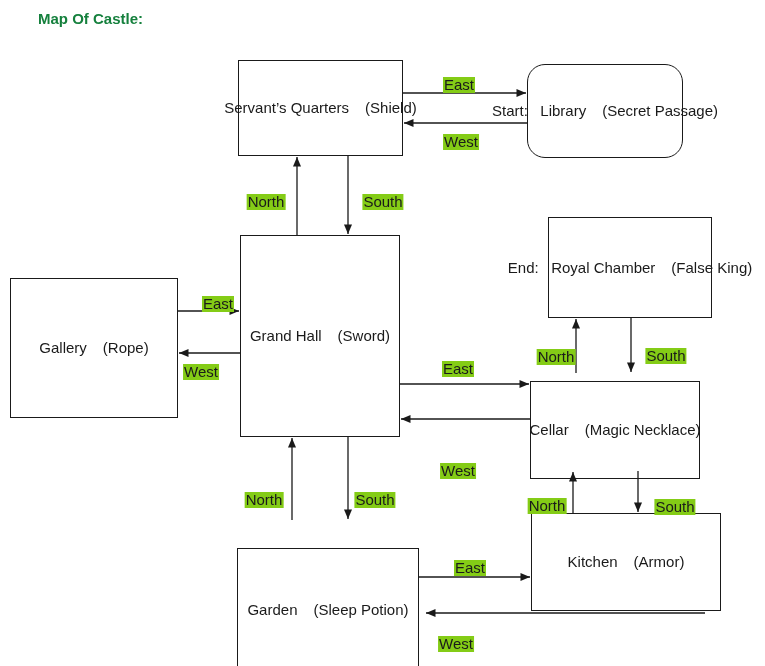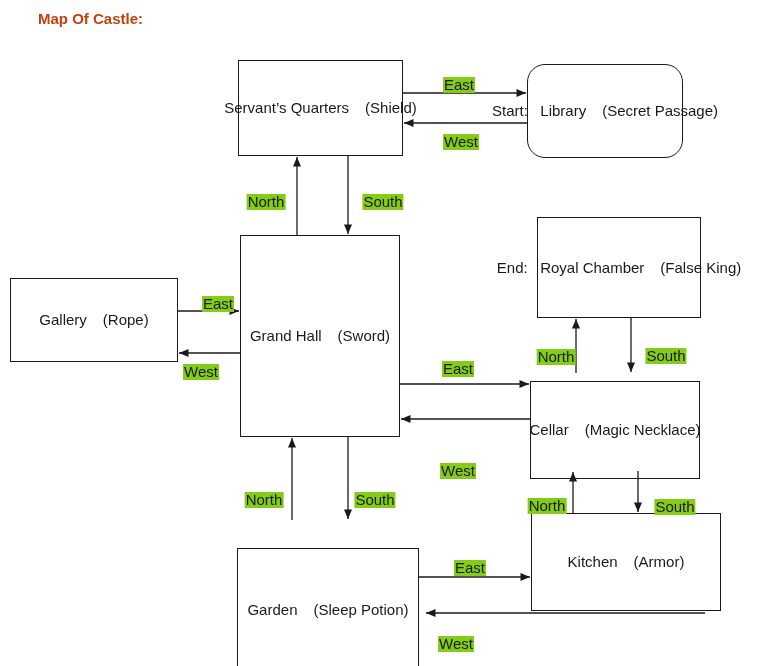"Map Of Castle:" .title { color: #c2410c -> #15803d }
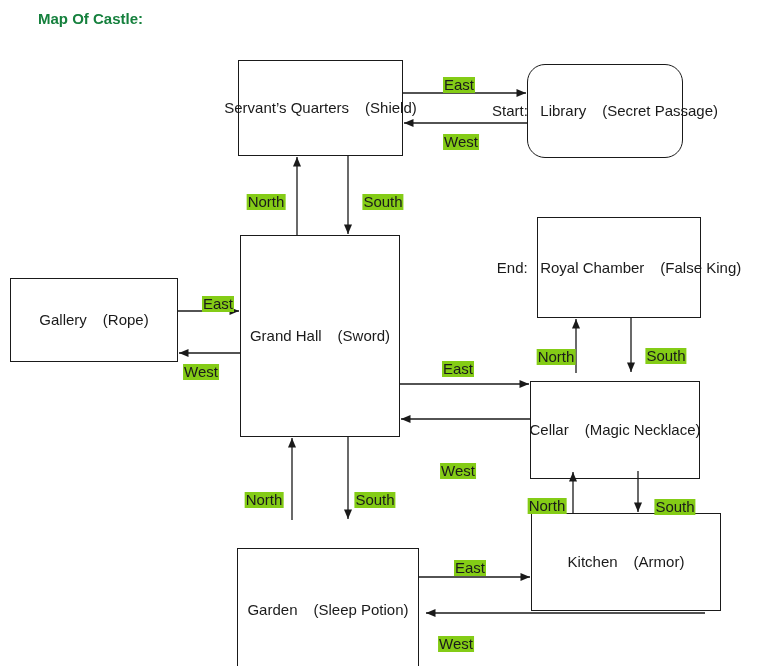"End: Royal Chamber" div.box { left: 537px -> 548px }
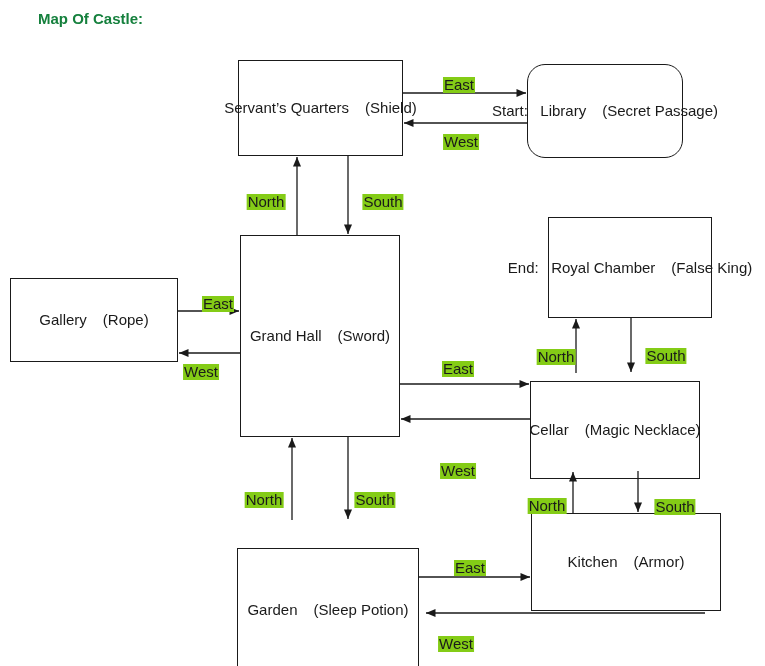"Gallery" div.box { height: 84px -> 140px }
